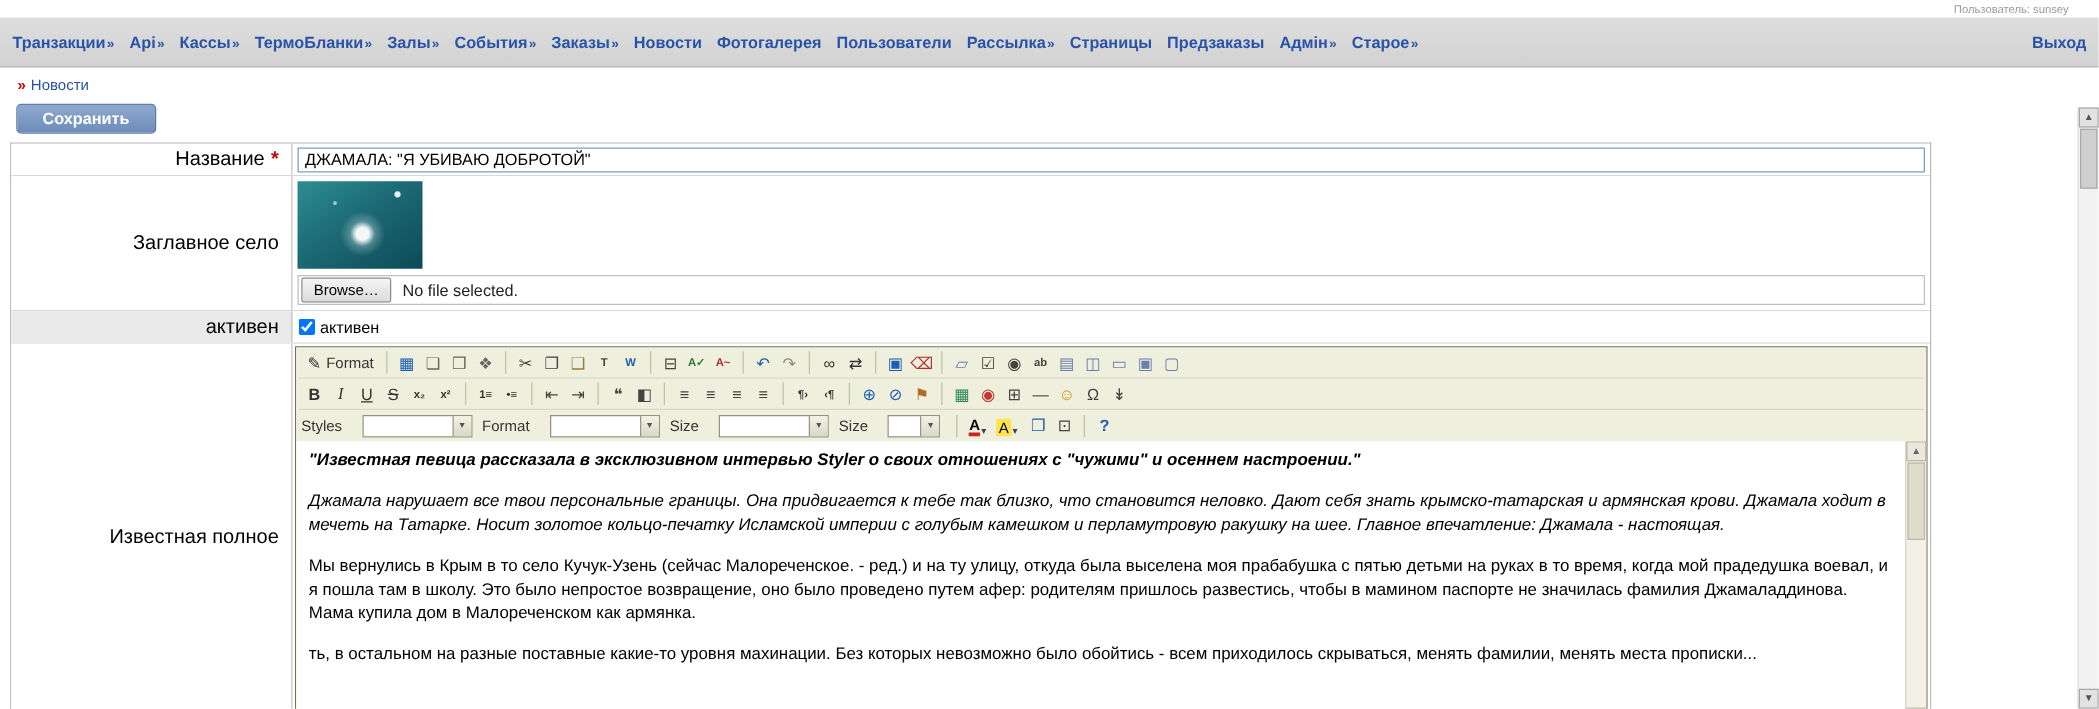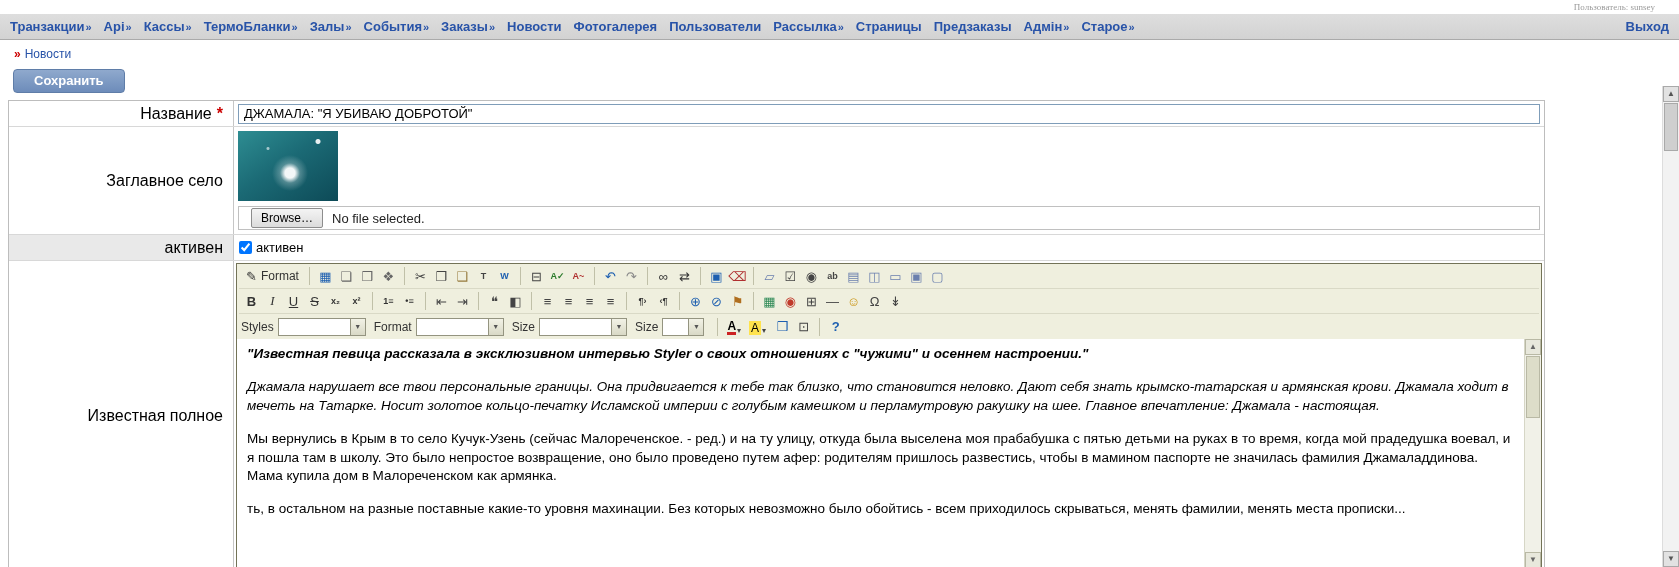"Пользователь: sunsey" .user-strip { font-family: Liberation Serif, serif -> none }
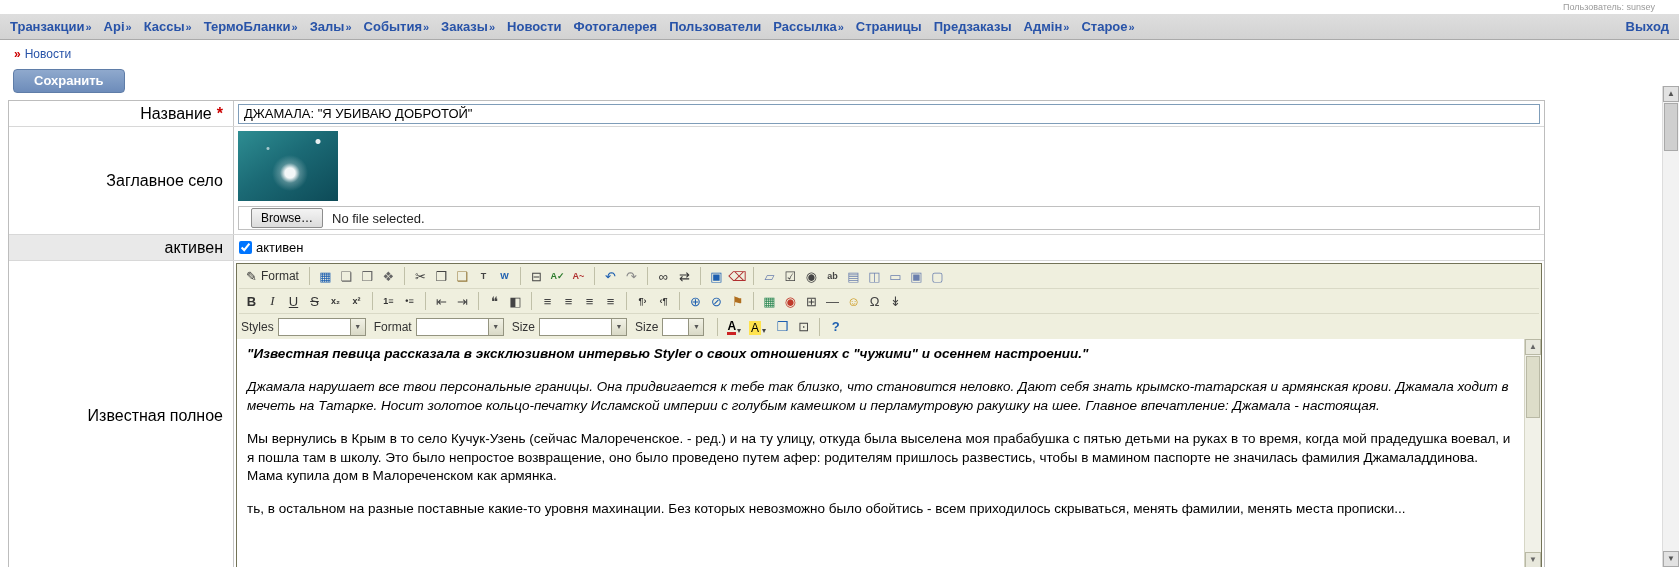"Транзакции» Api» Кассы» ТермоБланки»" .navbar { height: 26px -> 40px }
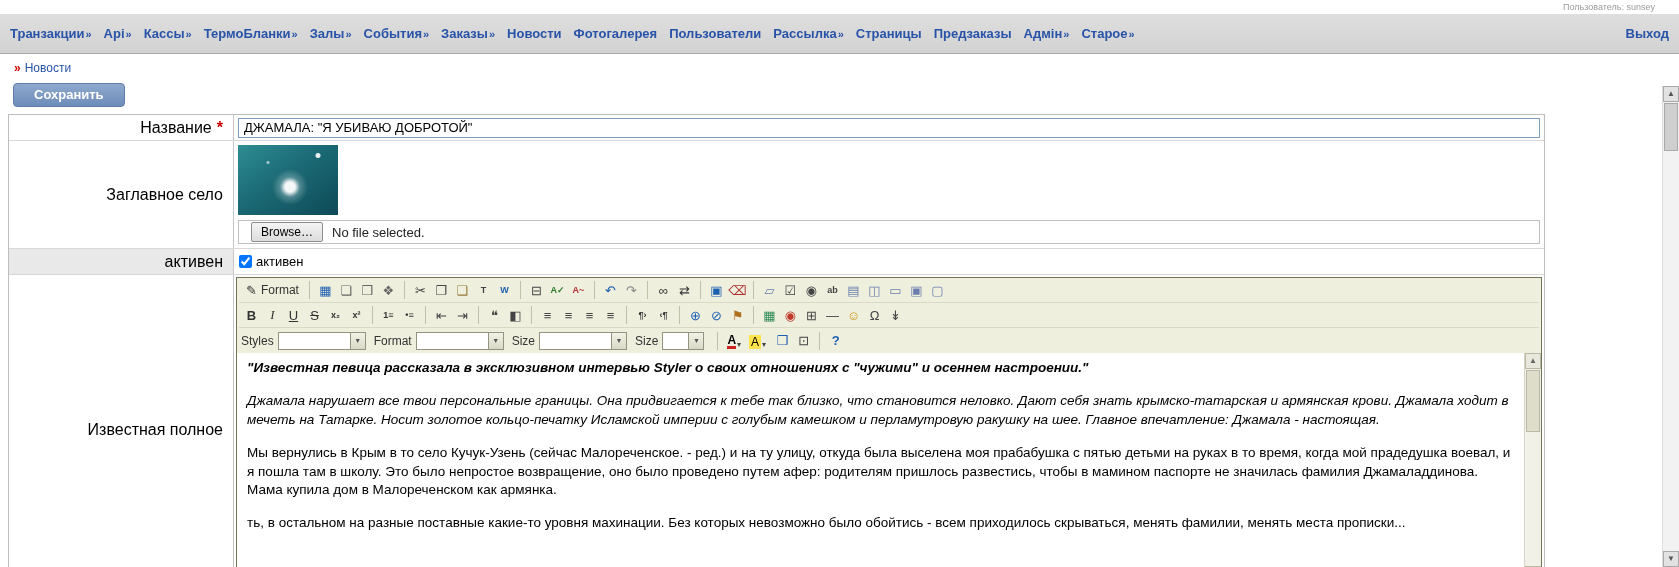"Browse…" .file-row { padding: 1px 12px -> 1px 2px }
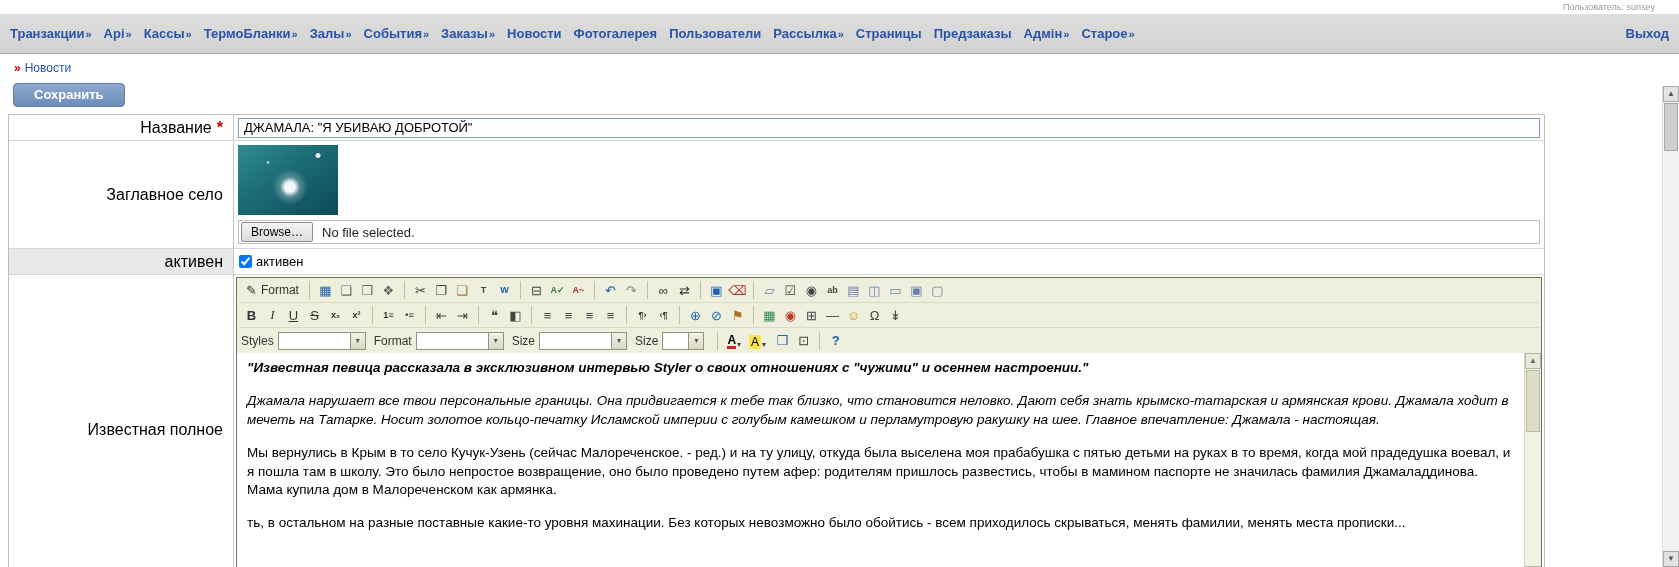"Styles" .tb-dd { gap: none -> 12px }
